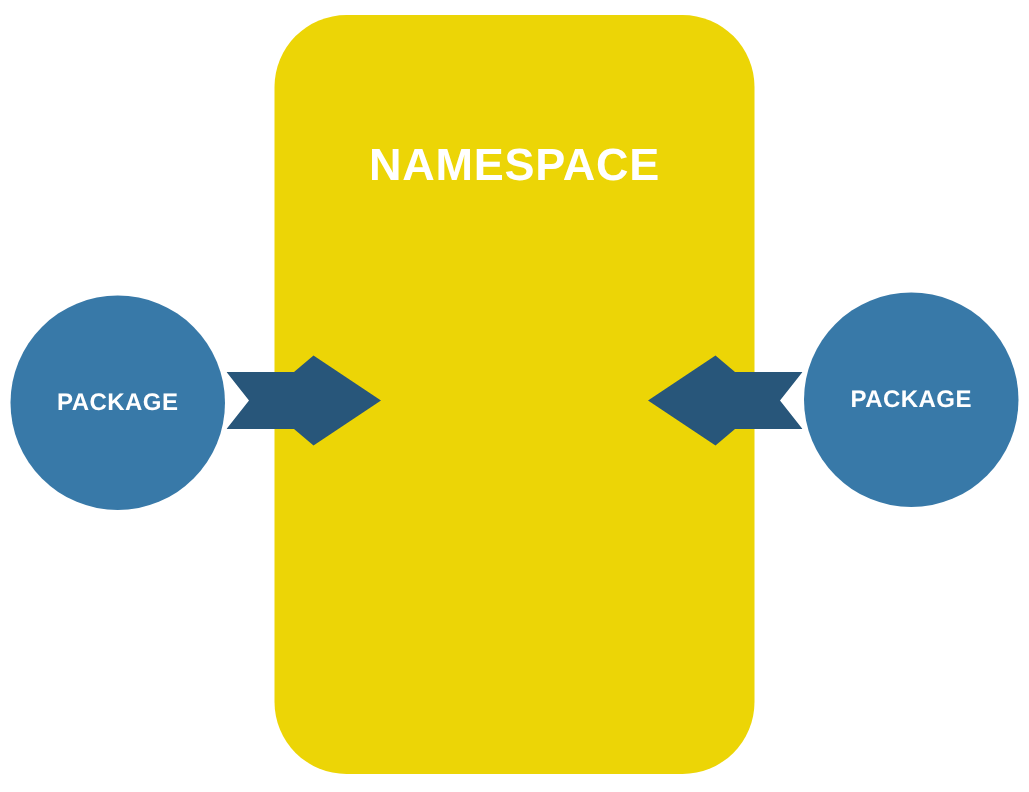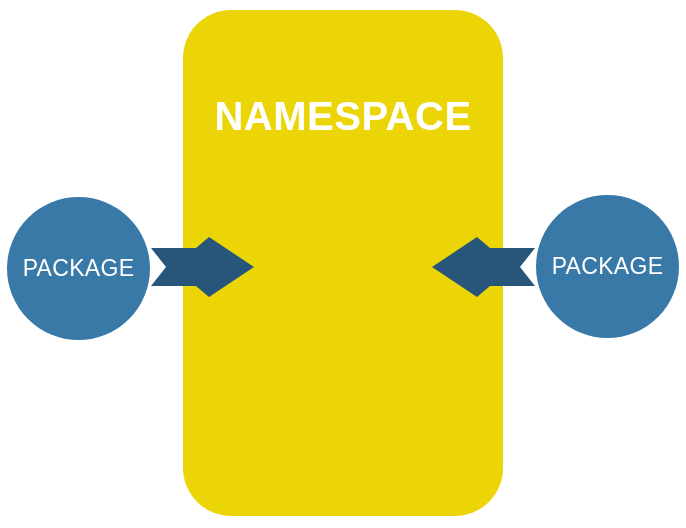"NAMESPACE" .namespace-label { font-size: 40px -> 30px }
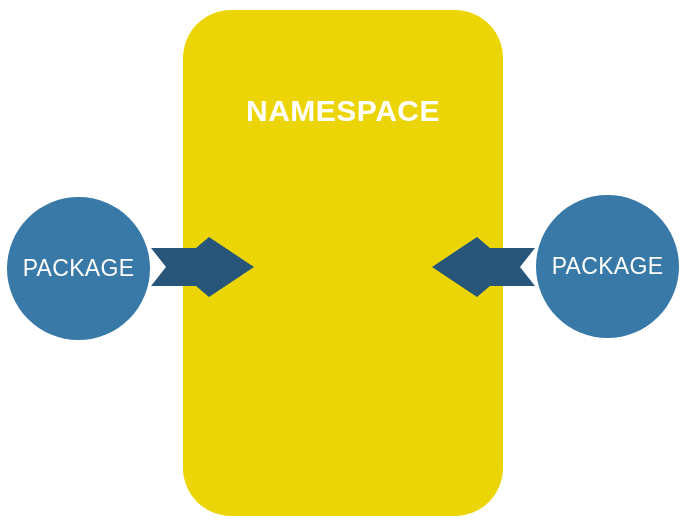"PACKAGE" .package-label { font-size: 23px -> 16px; font-weight: normal -> bold }
